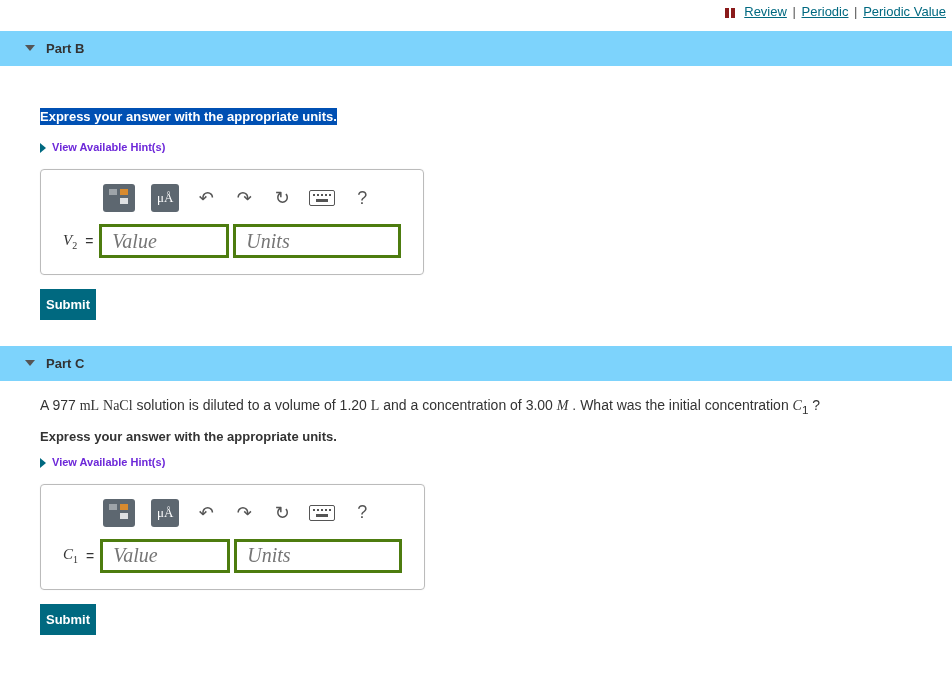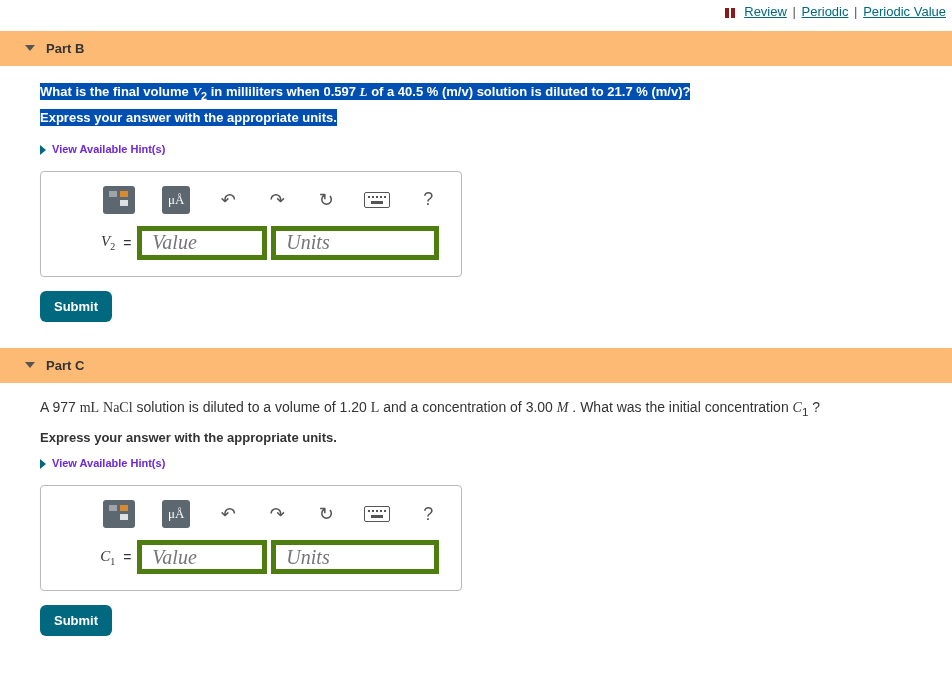"Part B" .part-header { background: #fdba74 -> #7dd3fc }
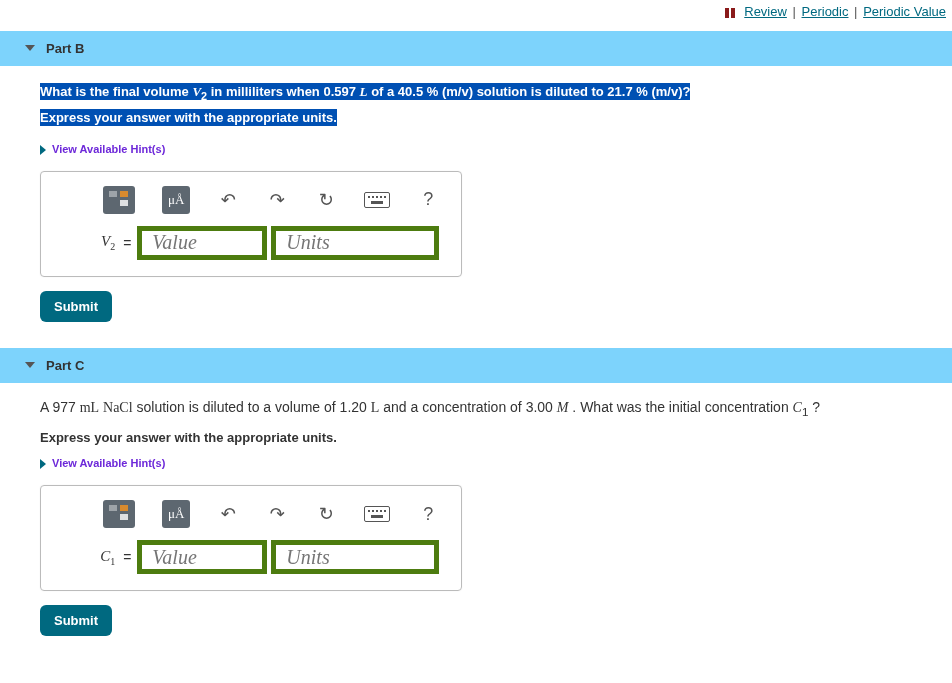"What is the final volume" span.question-highlight { html: <span> <span>What is the final volume </span><span>V</span><sub>2</sub><span> in milliliters when 0.597 </span><span>L</span><span> of a 40.5 </span><span>%</span><span> (m/v) solution is diluted to 21.7 </span><span>%</span><span> (m/v)?</span> </span> -> none }
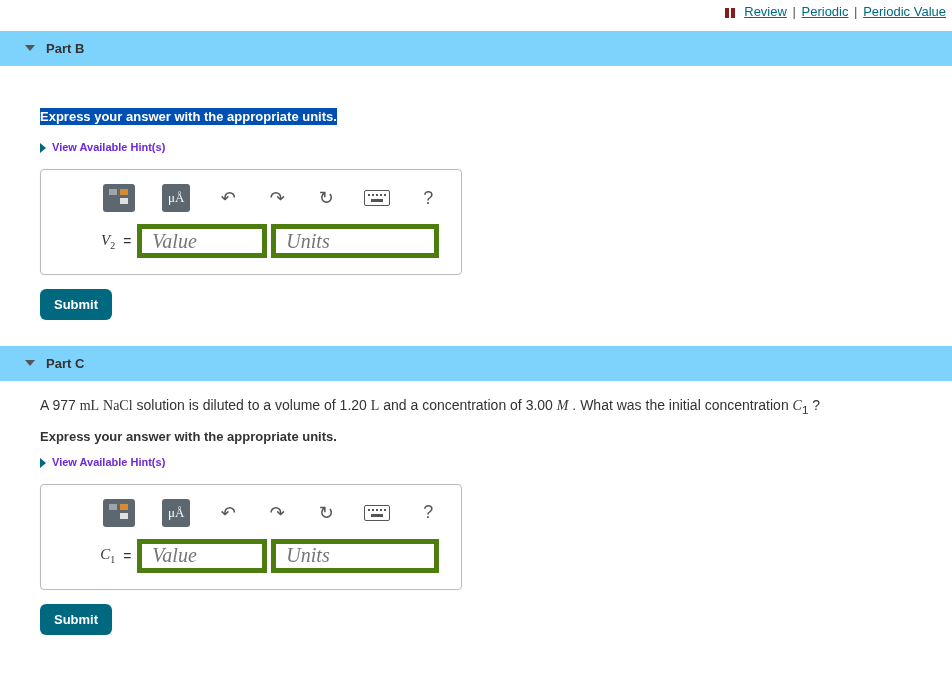"μÅ" .toolbar { gap: 27px -> 16px }
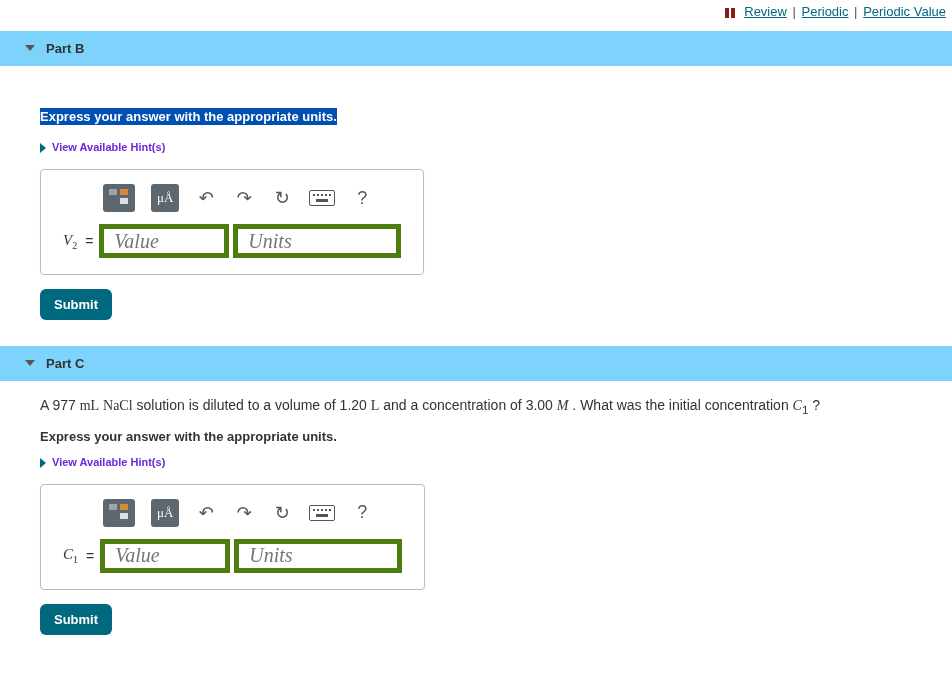"Value" .text-field { border: 5px solid #4d7c0f -> 3px solid #4d7c0f }
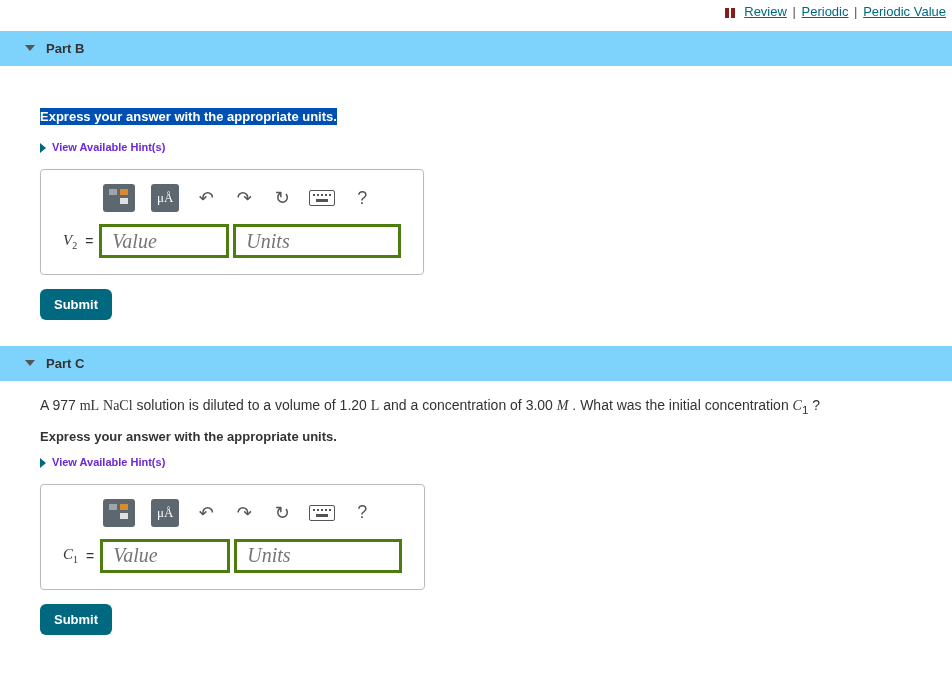"Submit" .submit-btn { border-radius: 6px -> 0; padding: 8px 14px -> 8px 6px }
